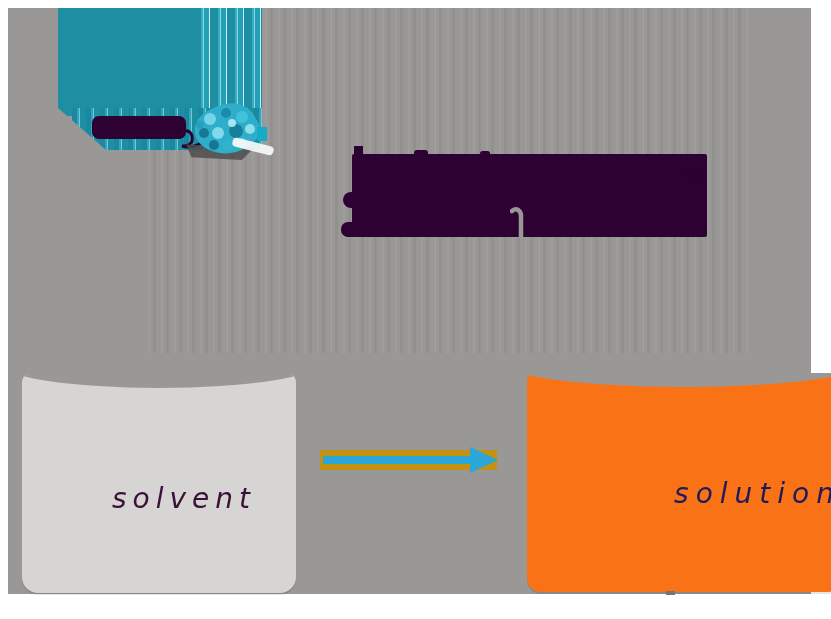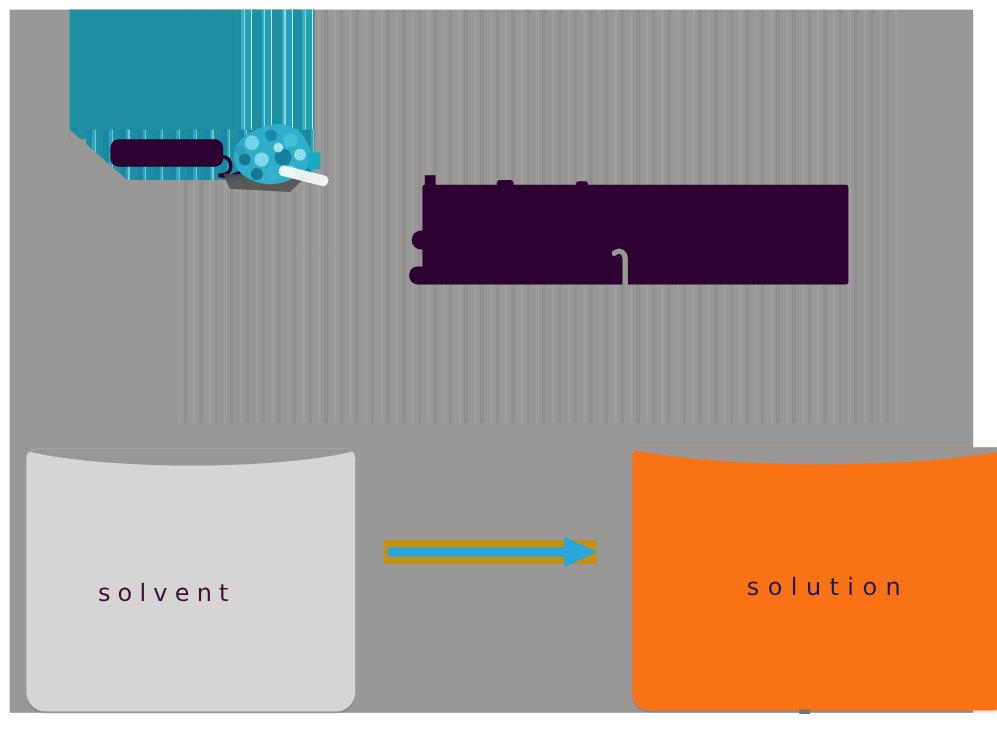"solvent" .beaker .label { font-size: 20px -> 28px; font-style: none -> italic; text-align: center -> right }
